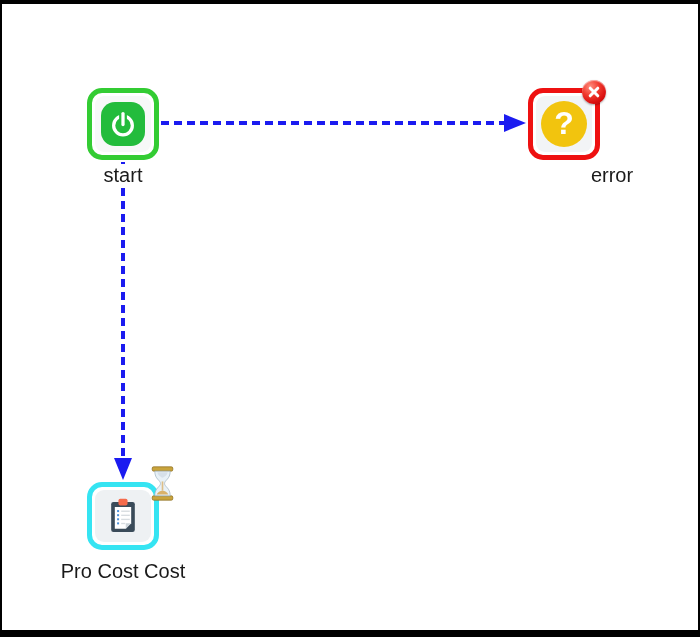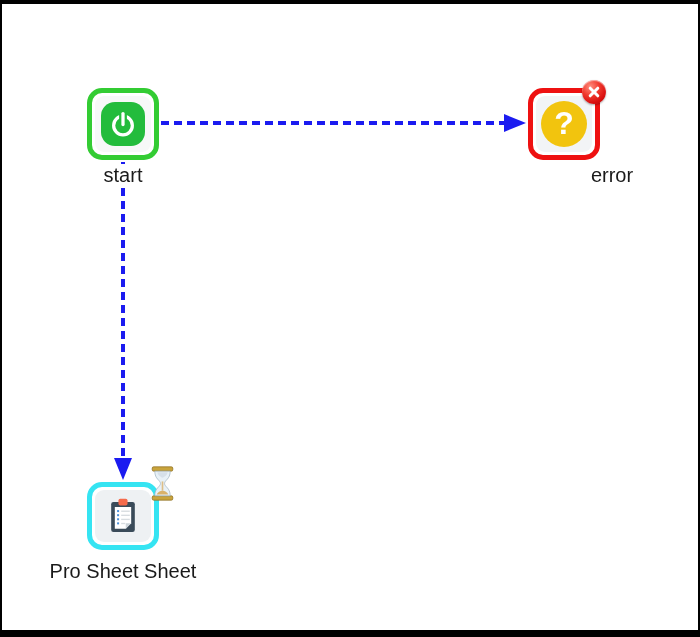"Pro Sheet Sheet" div.node-label { text: Sheet Sheet -> Cost Cost }
